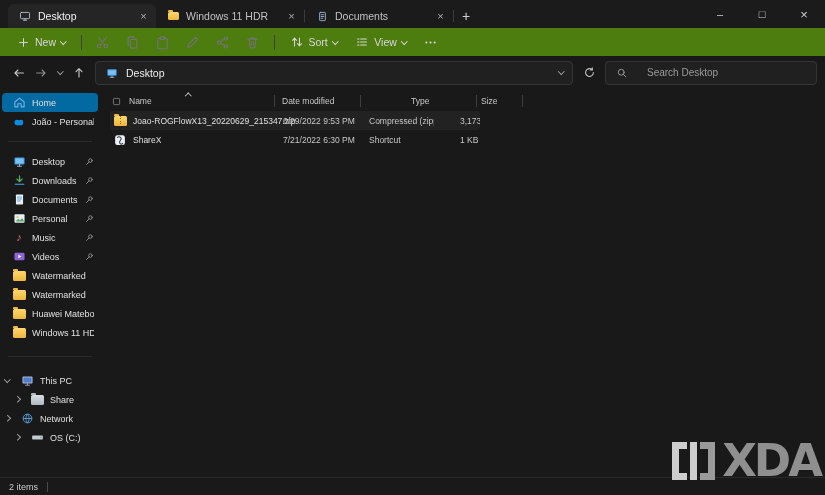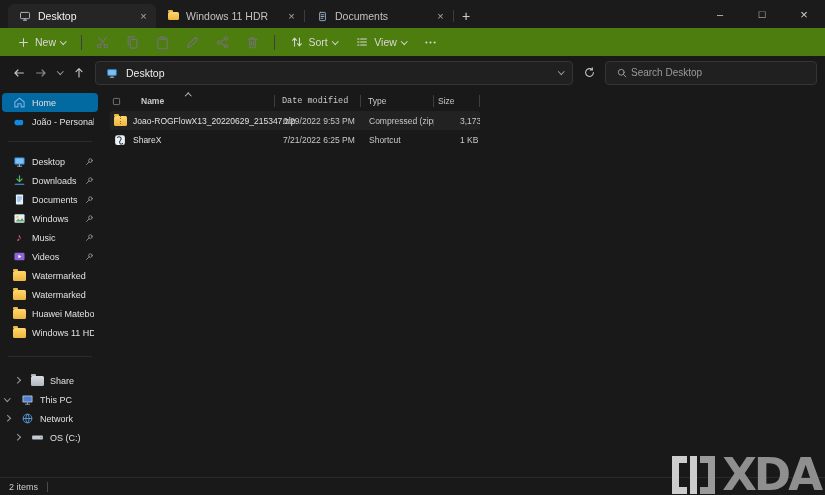"Search Desktop" .searchbox { gap: 2px -> 18px }
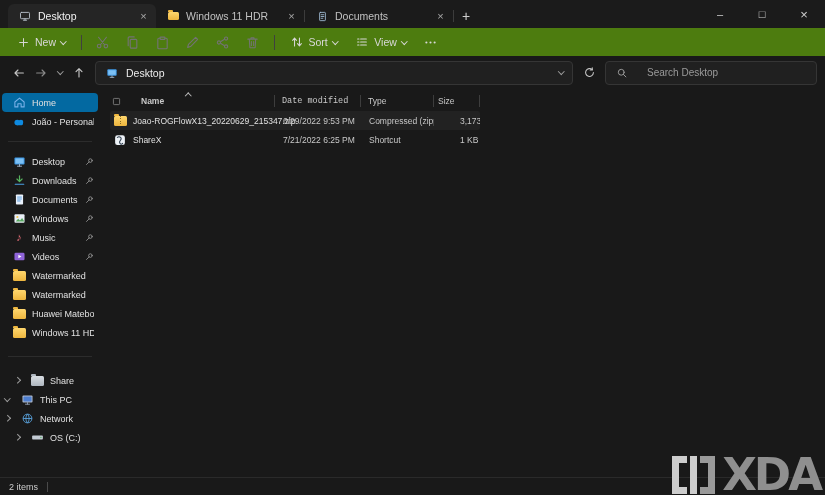"Name" .hcol.name { font-weight: bold -> none; gap: 20px -> 8px }
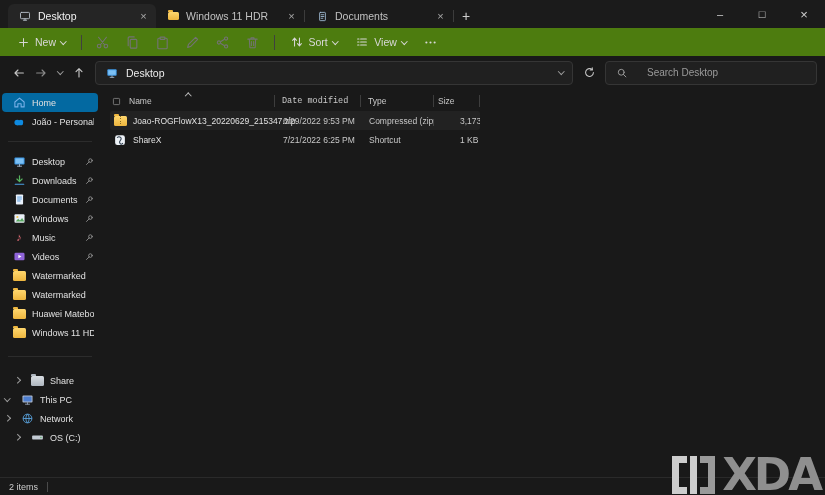"Date modified" .hcol.date { font-family: Liberation Mono, monospace -> none }
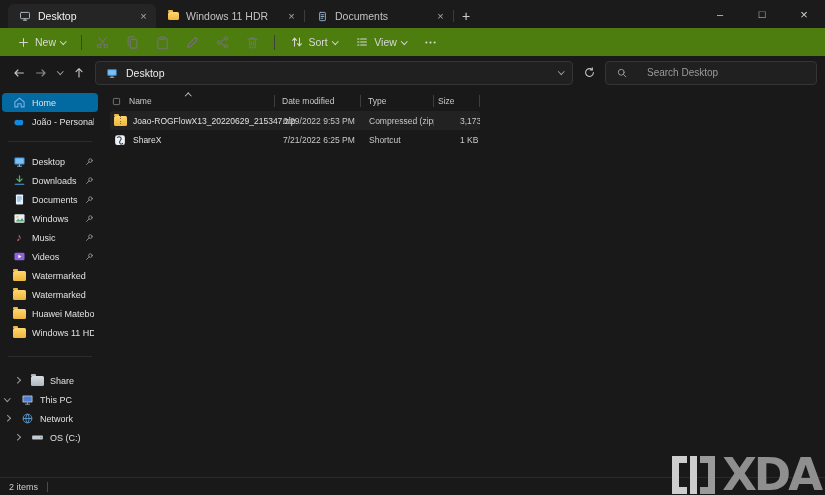"Type" .hcol.type { margin-left: none -> 43px }
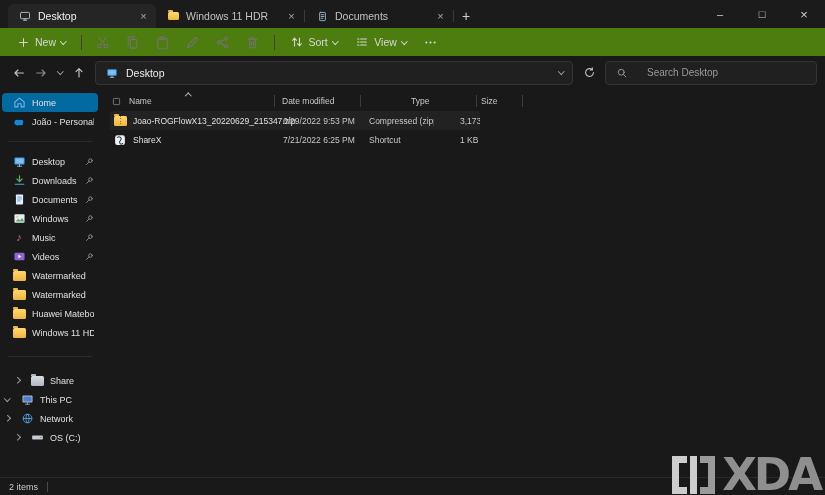"7/21/2022 6:25 PM" div.cell { text: 6:25 -> 6:30 }
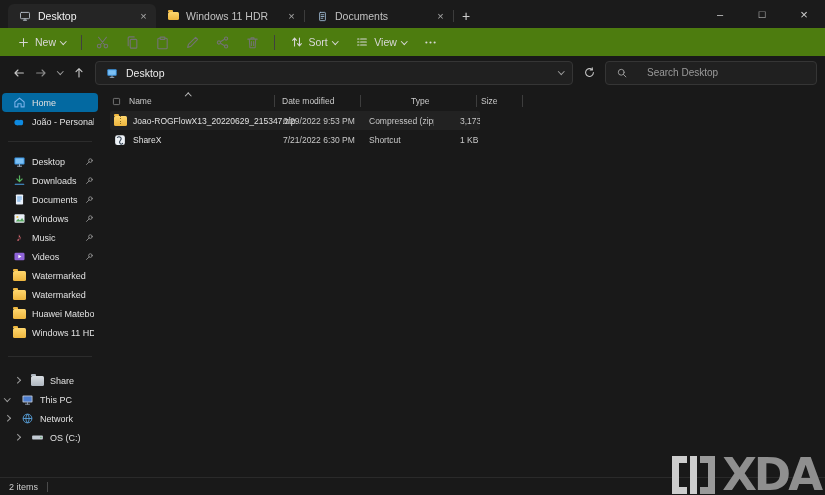"Windows" span.s-label { text: Windows -> Personal }
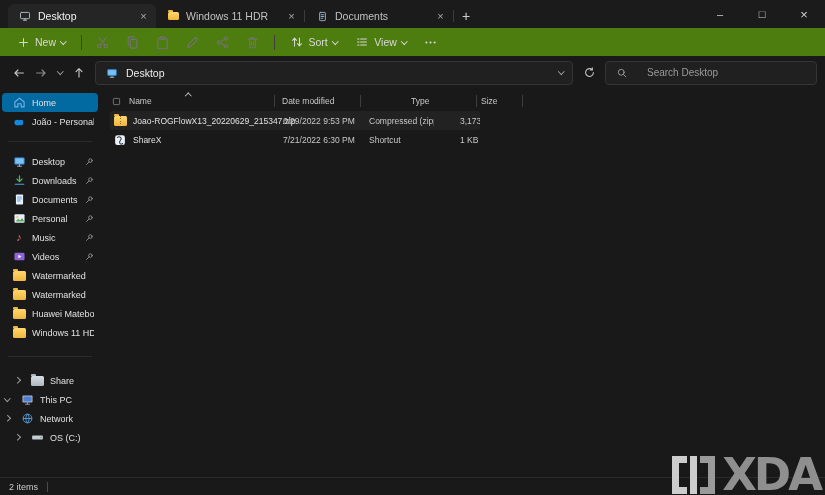"Share" div.side-item { order: before "This PC" -> after "This PC" }
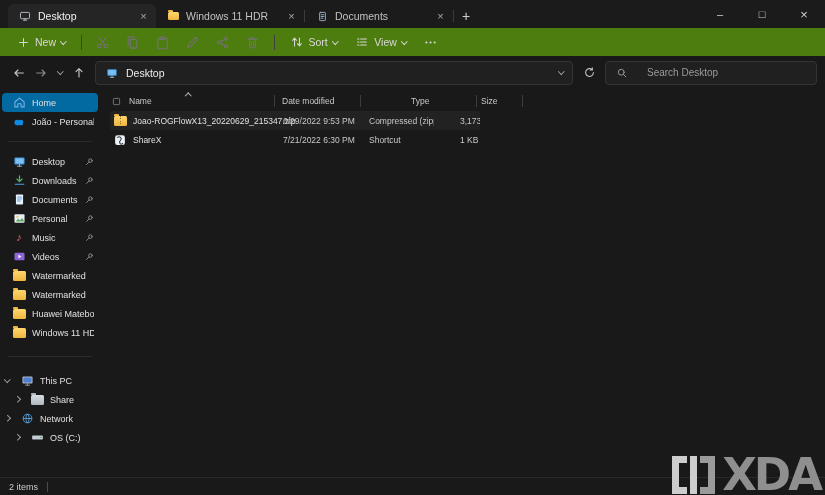"XDA" .watermark { bottom: 1px -> 15px }
